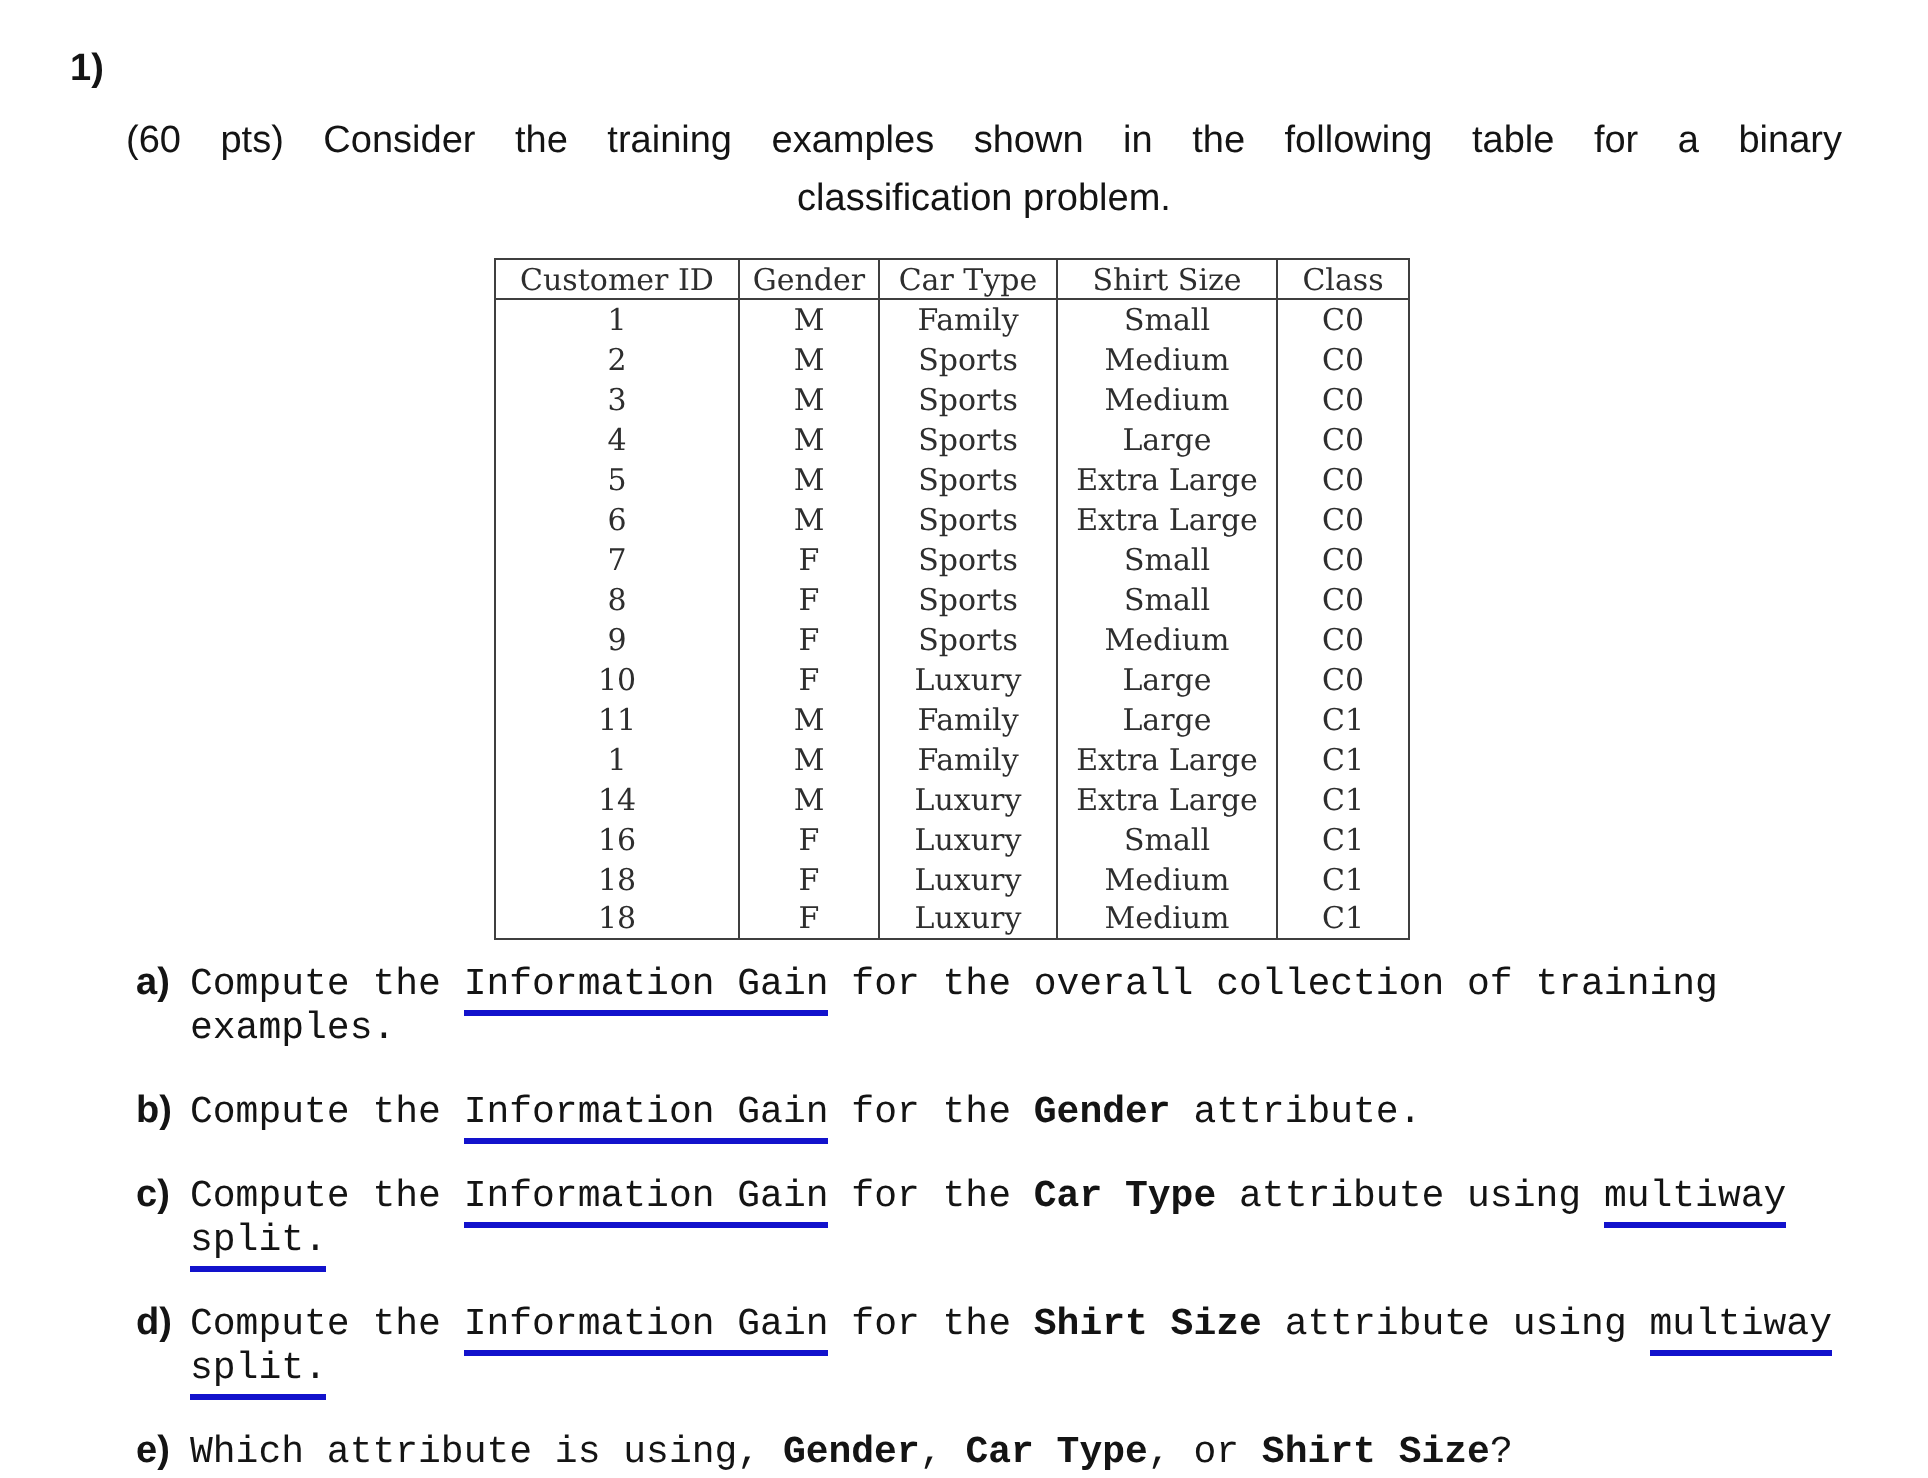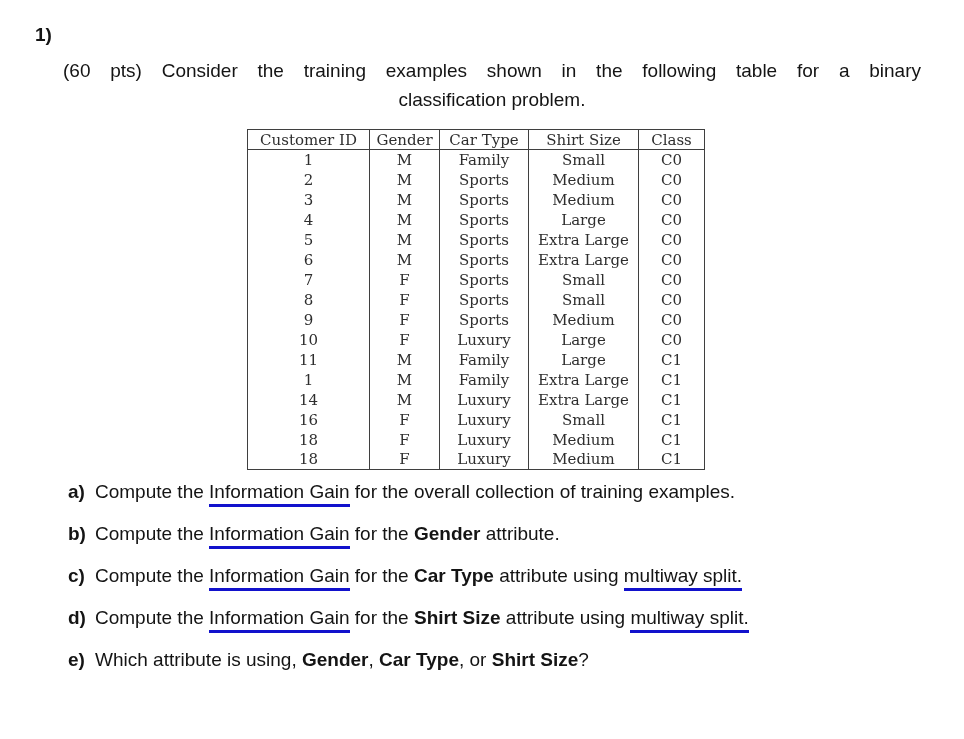"Compute the Information Gain for" .q-text { font-family: none -> Liberation Mono, monospace }
